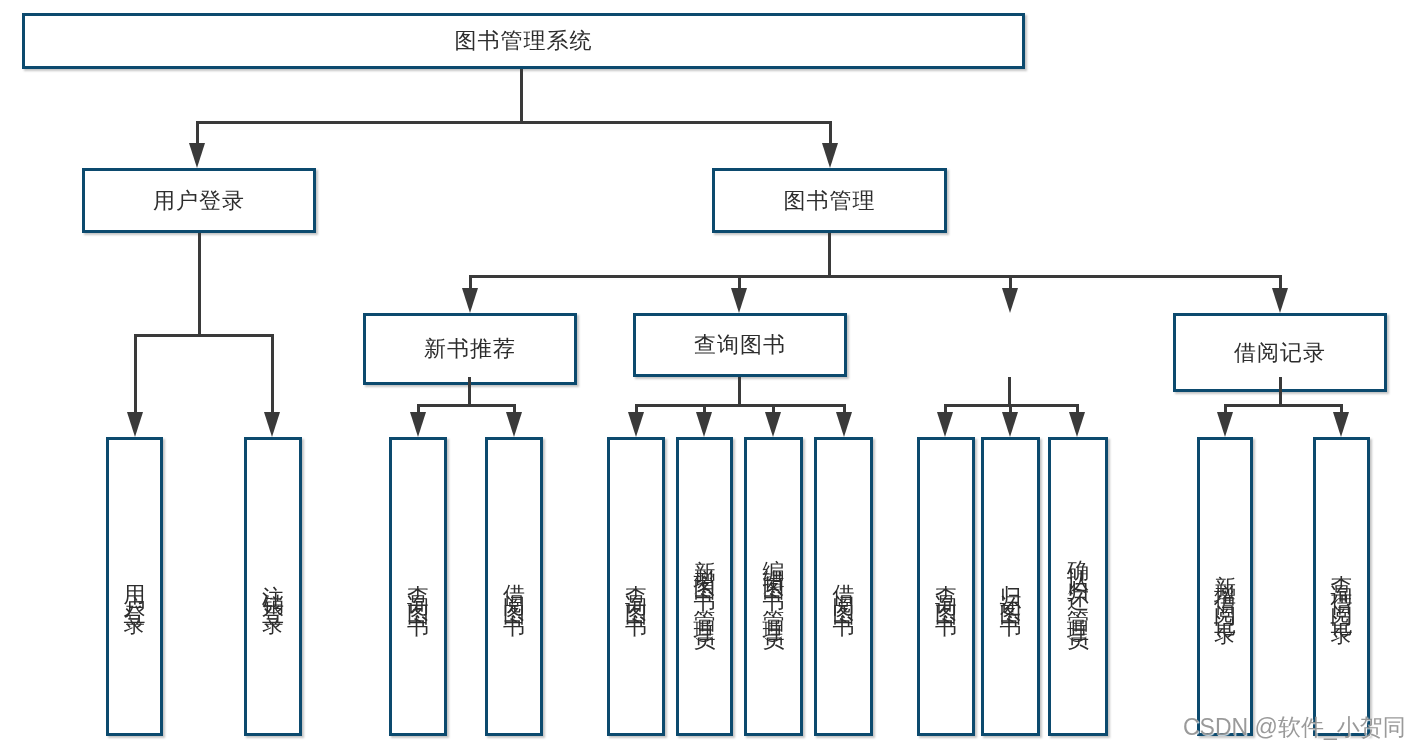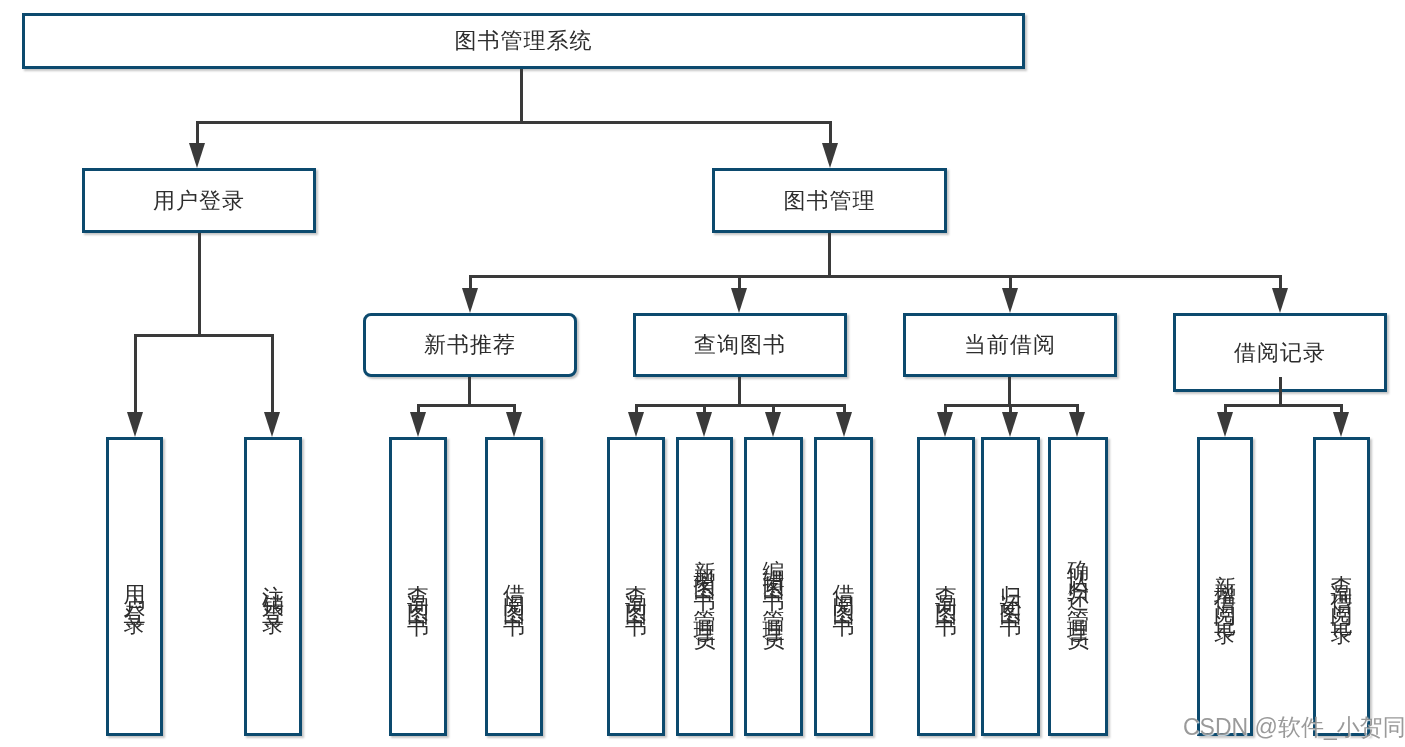"新书推荐" div.node { border-radius: 8px -> none; height: 64px -> 72px }
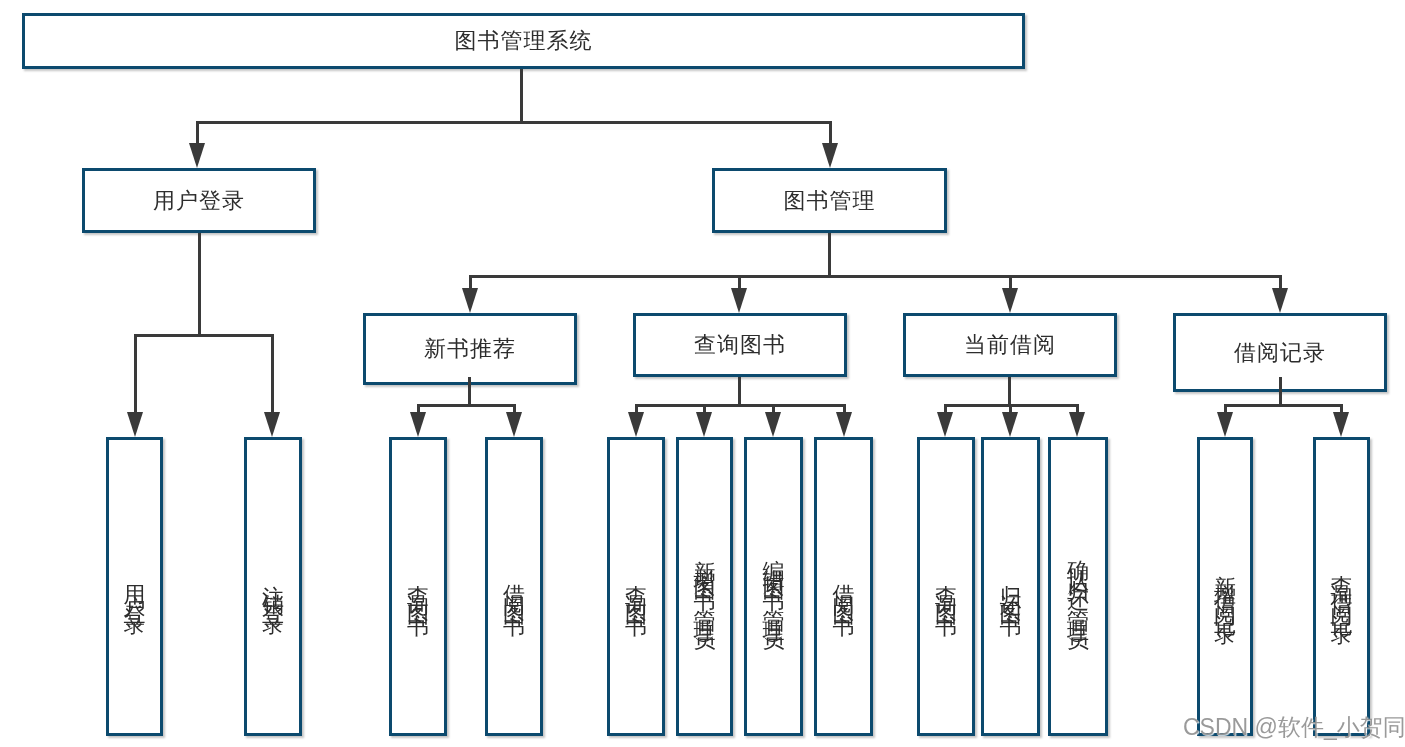"当前借阅" div.node { html: <div> <span>当前借阅</span> </div> -> none }
